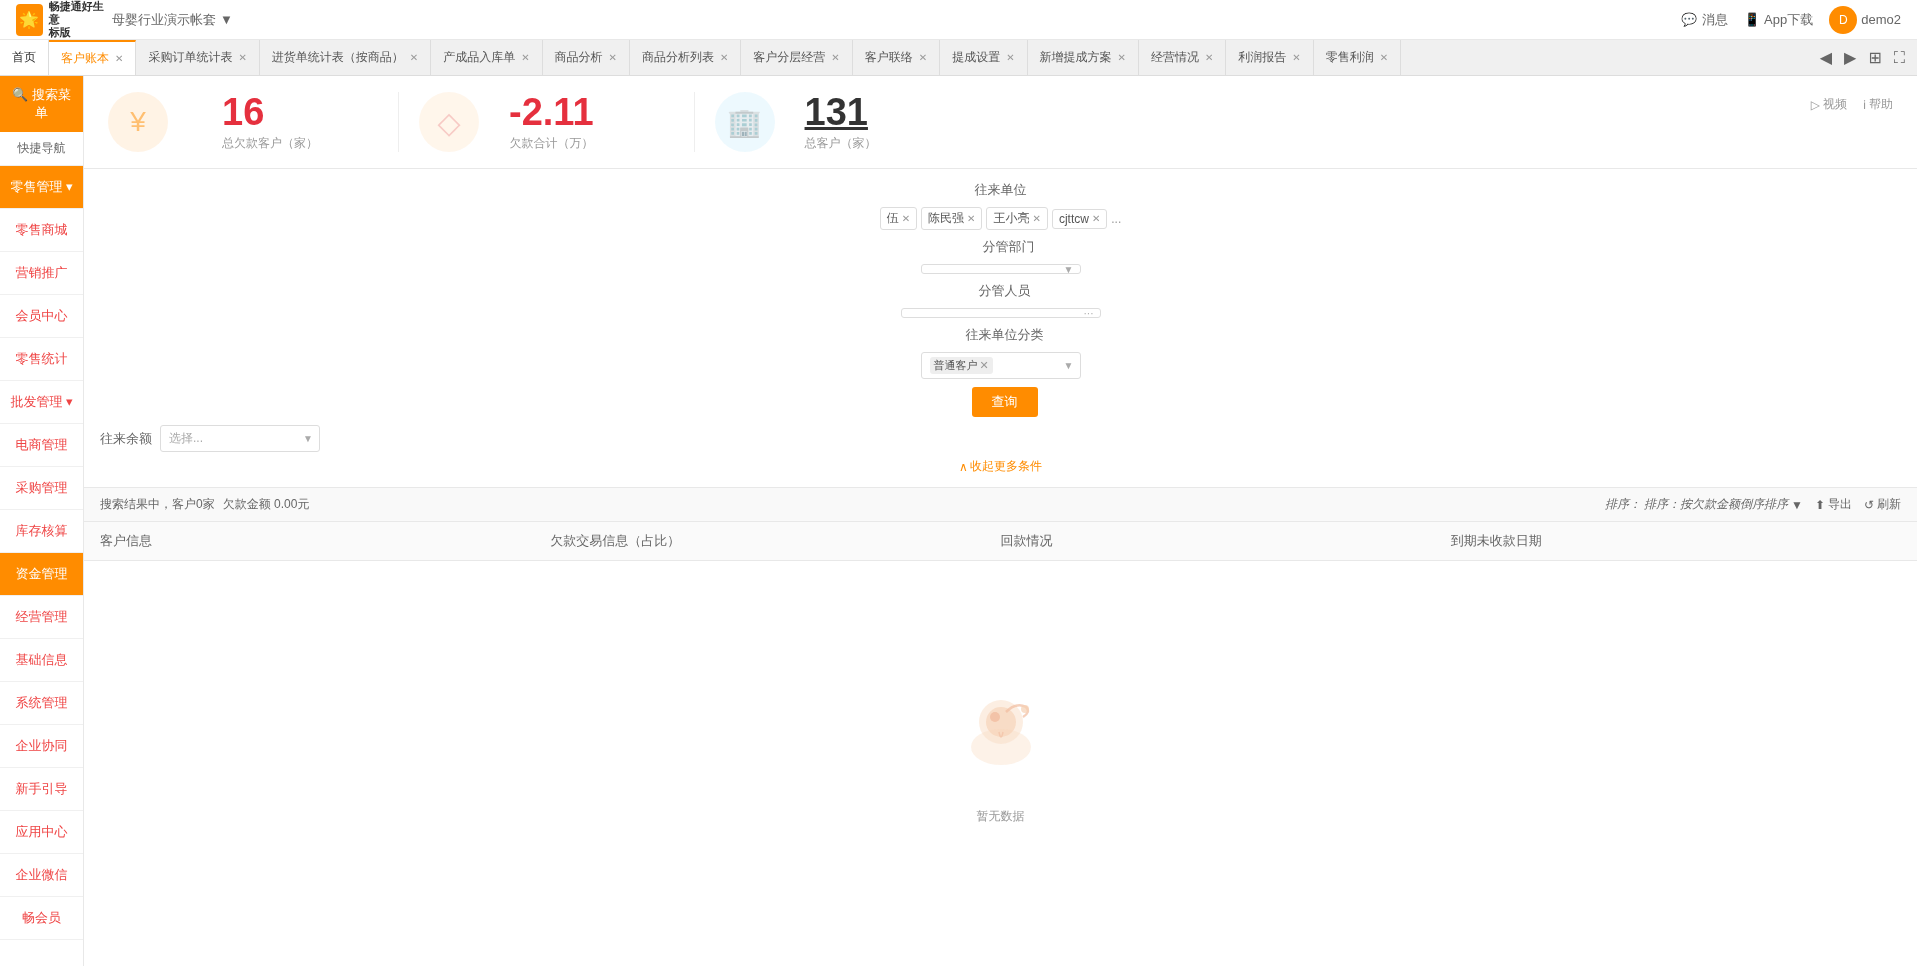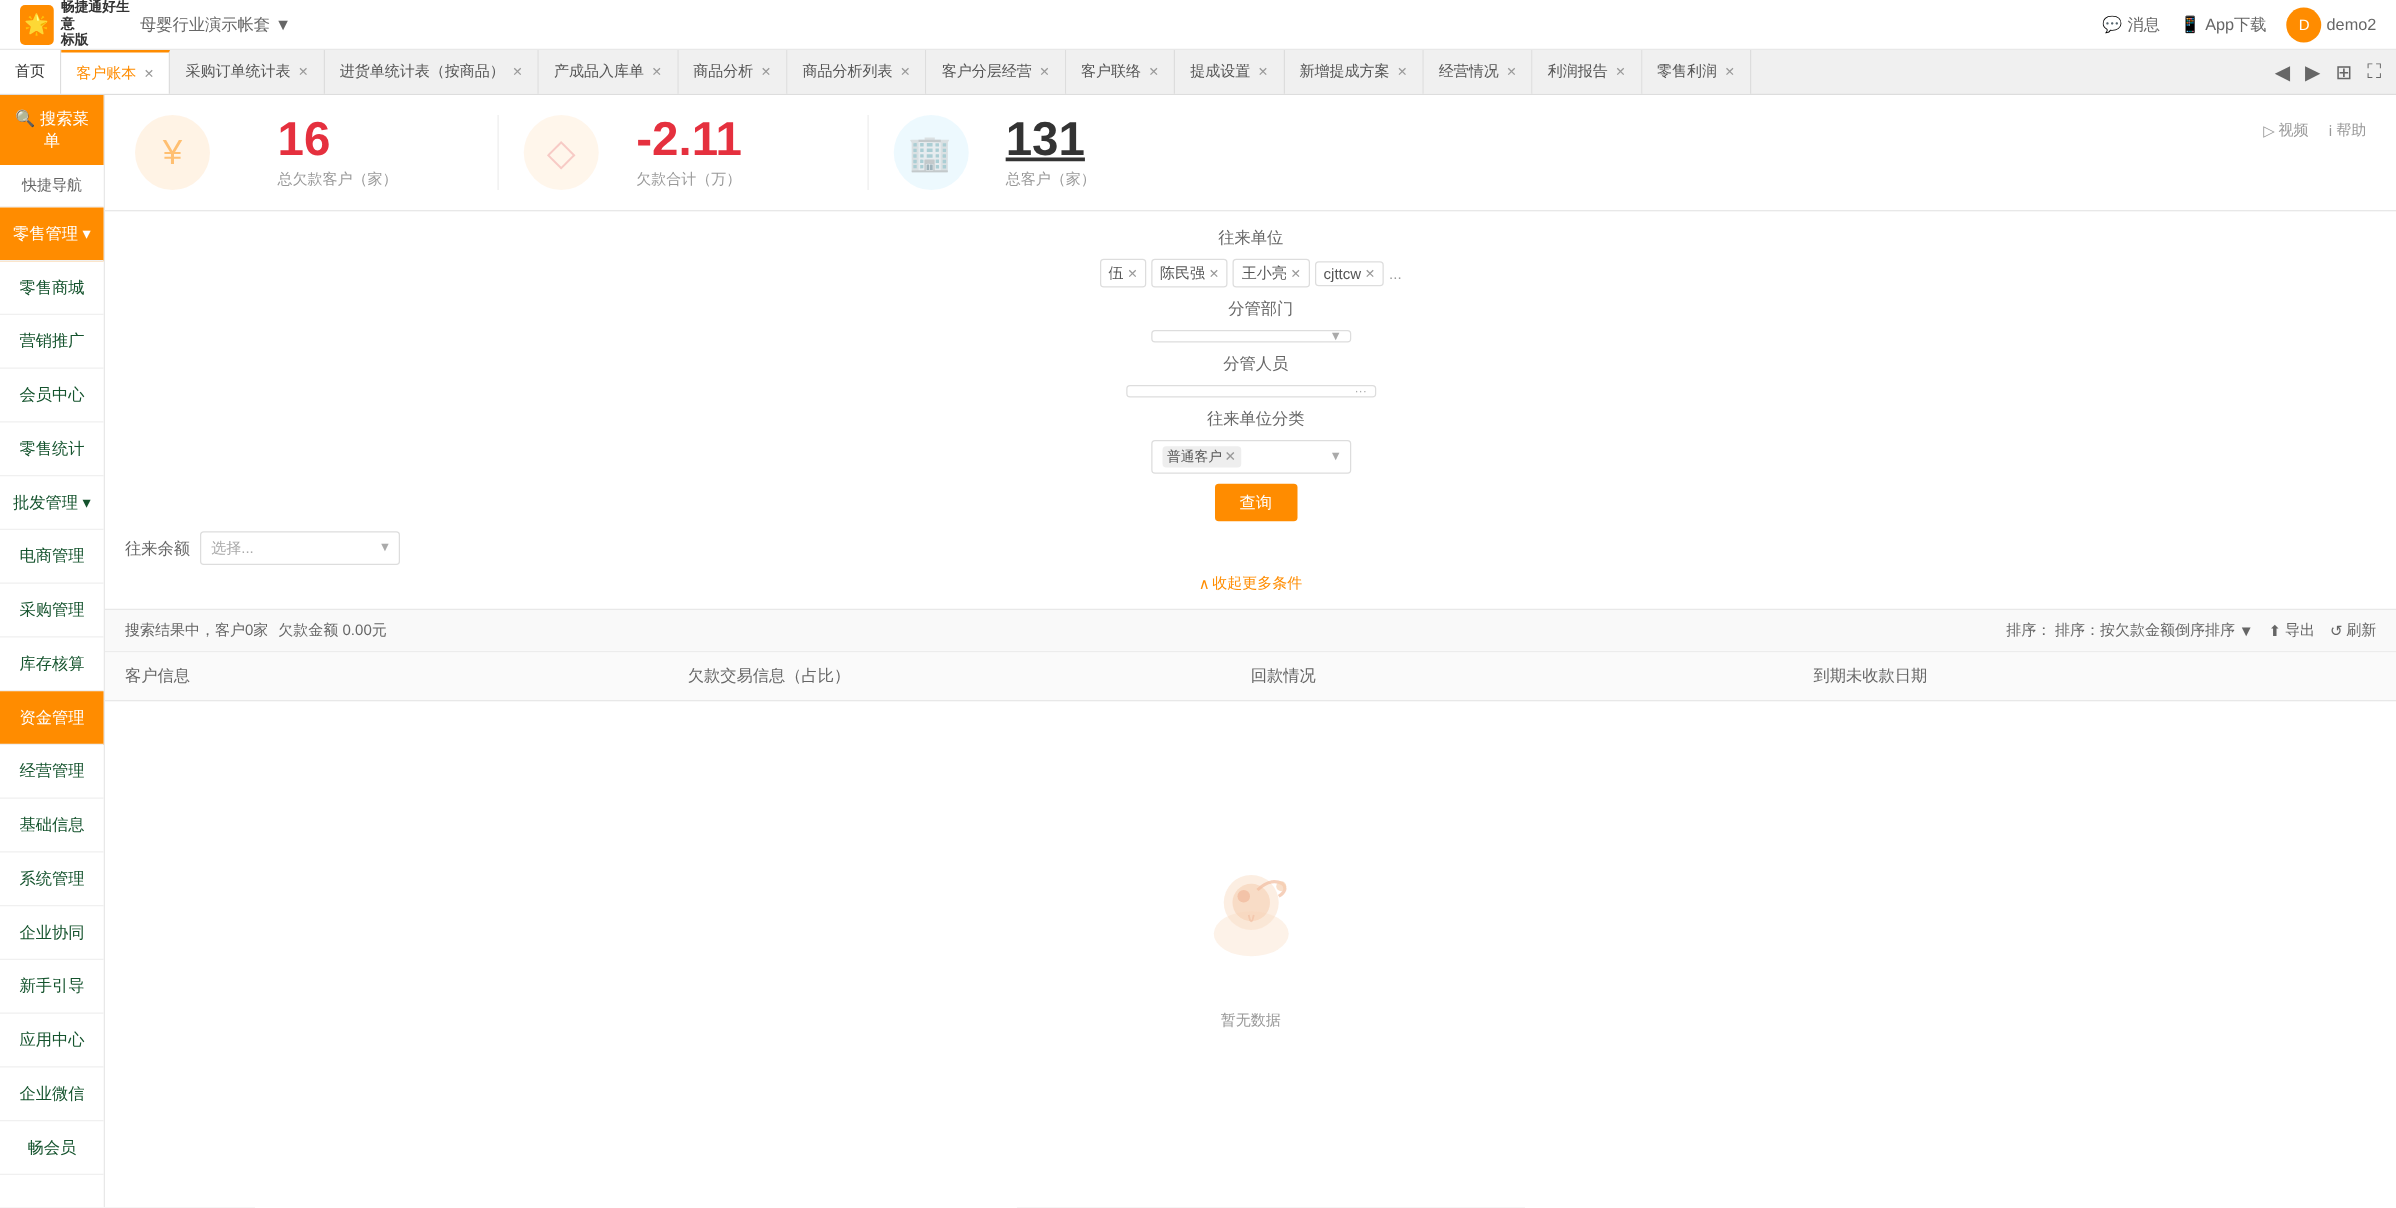"-2.11" div { text-align: none -> right }
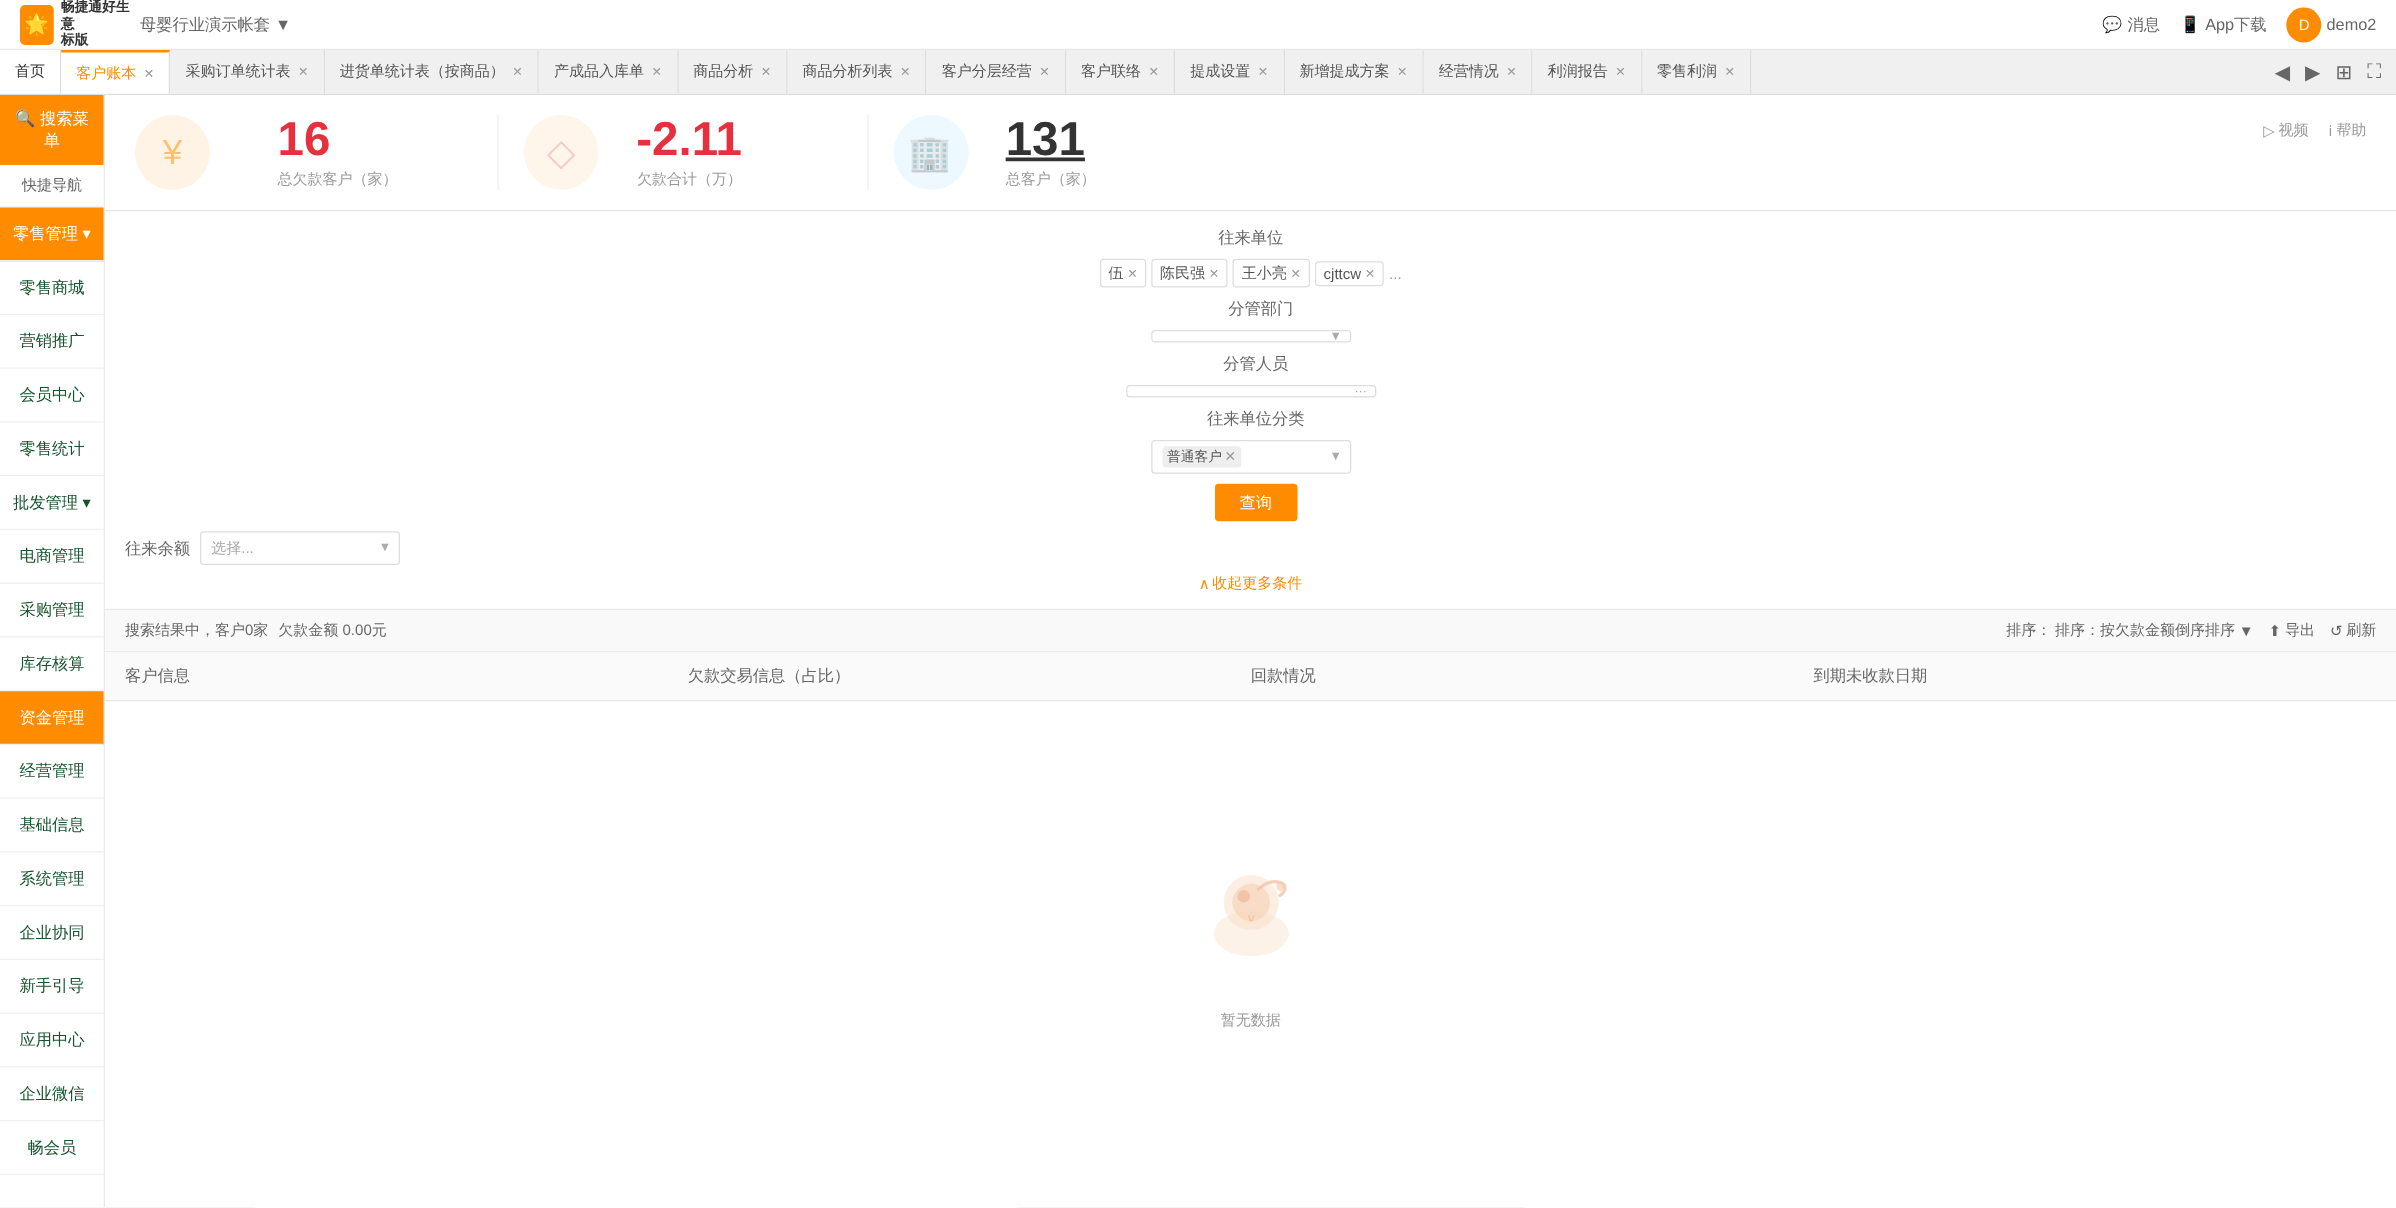"零售商城" .sidebar-item { color: #14532d -> #ef4444 }
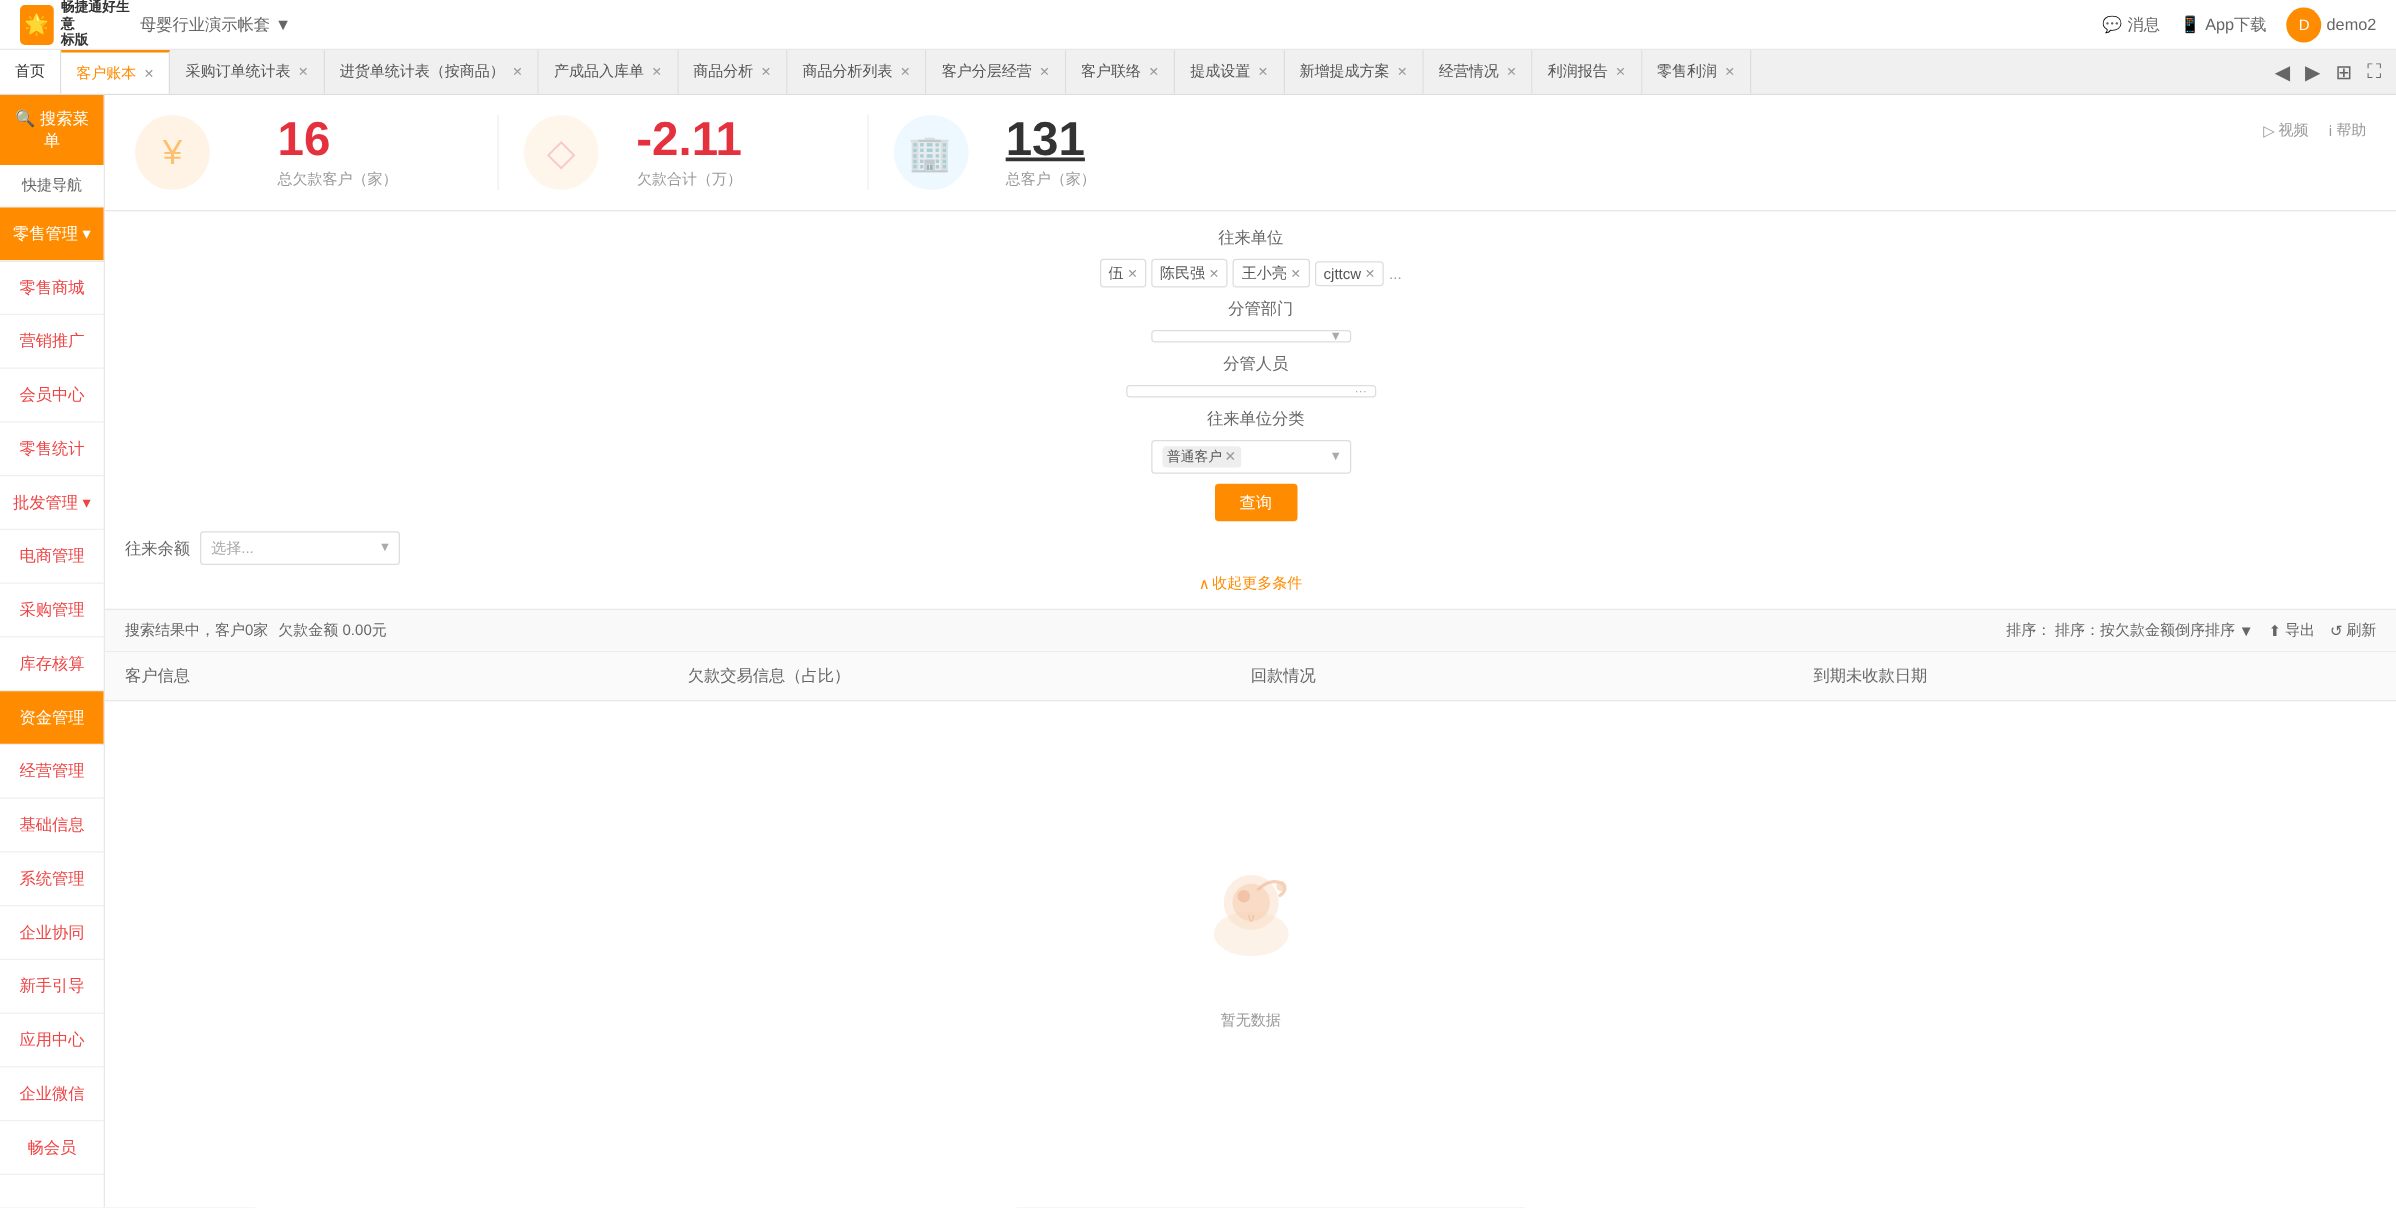"排序：" span { font-style: none -> italic }
